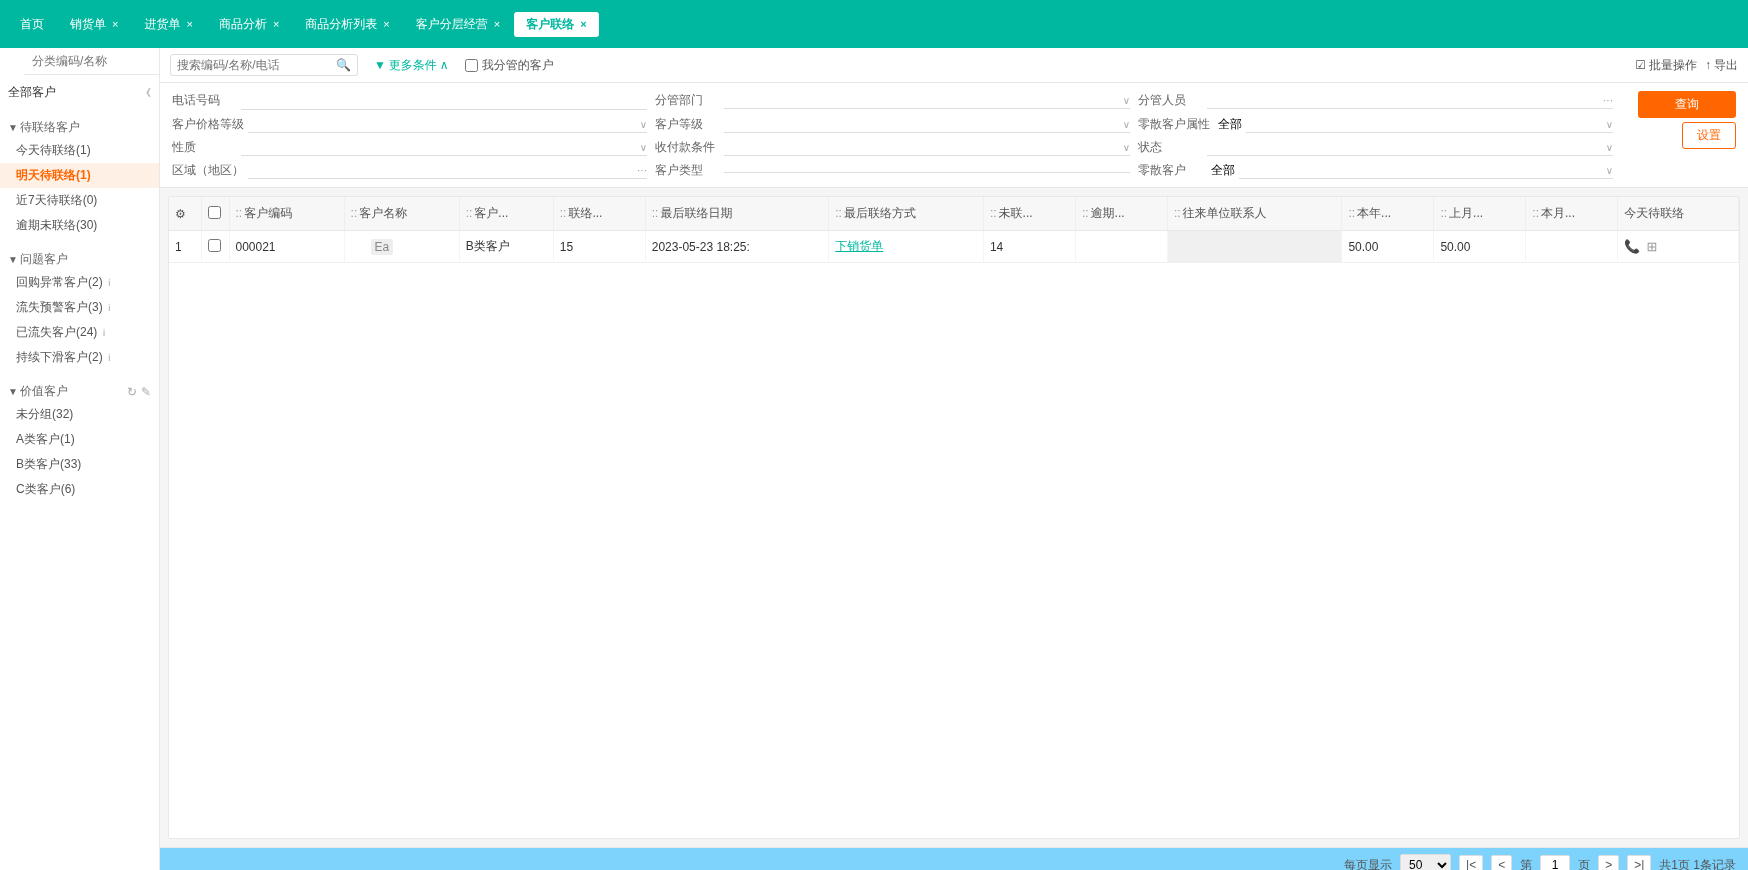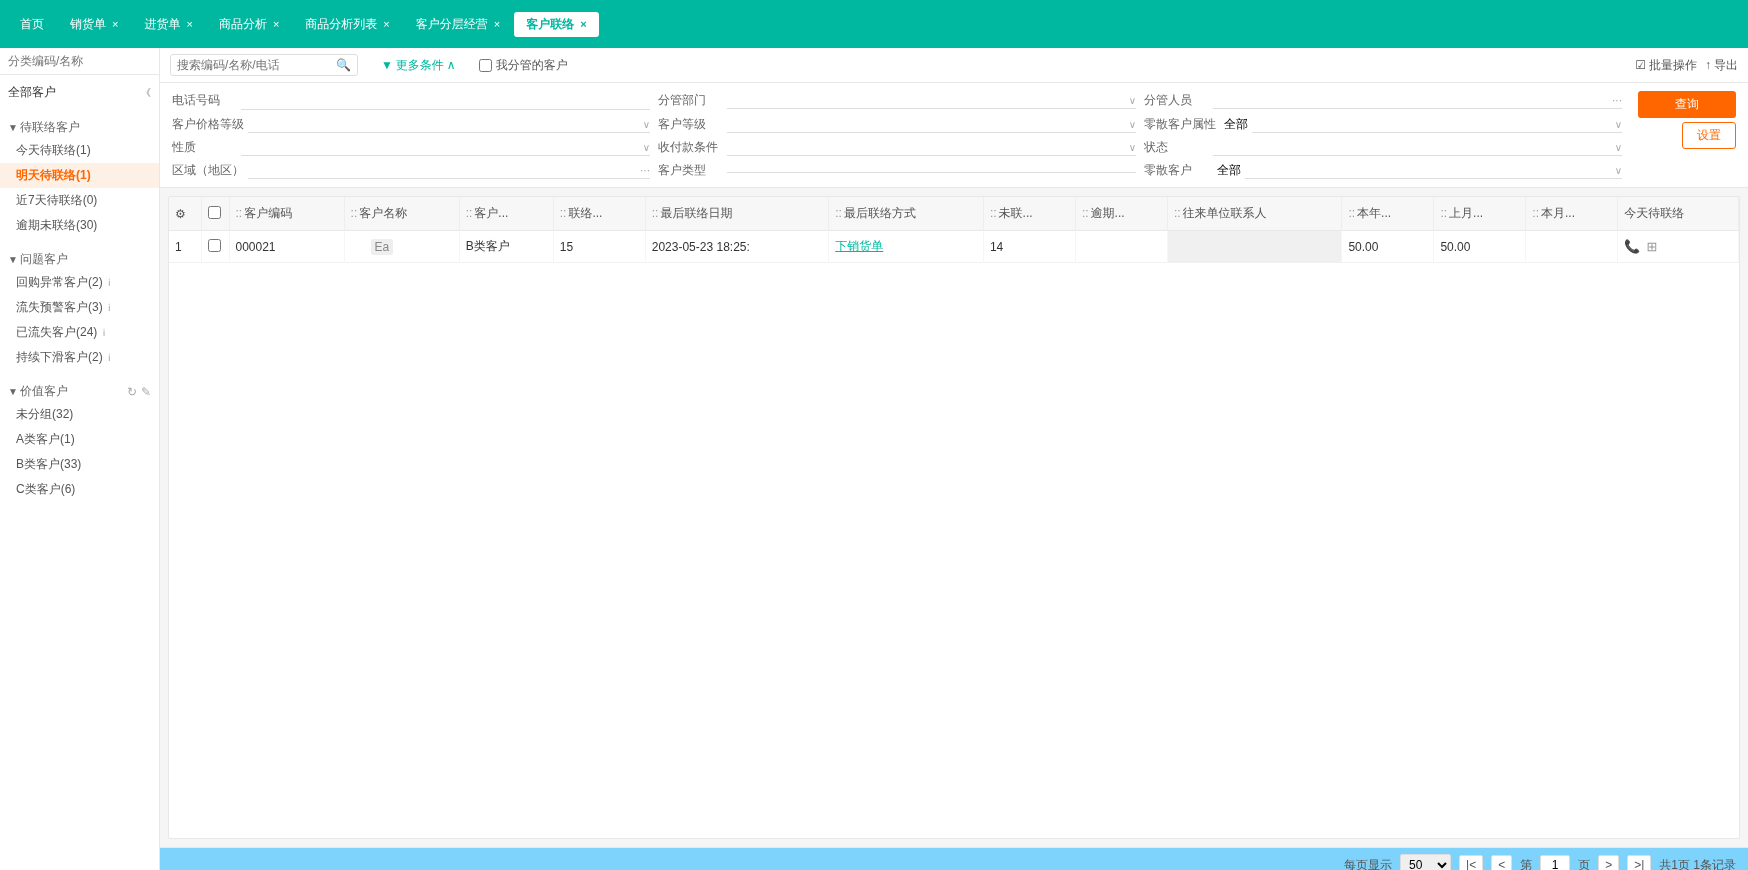"分类编码/名称" .sidebar-search { margin-left: none -> 24px }
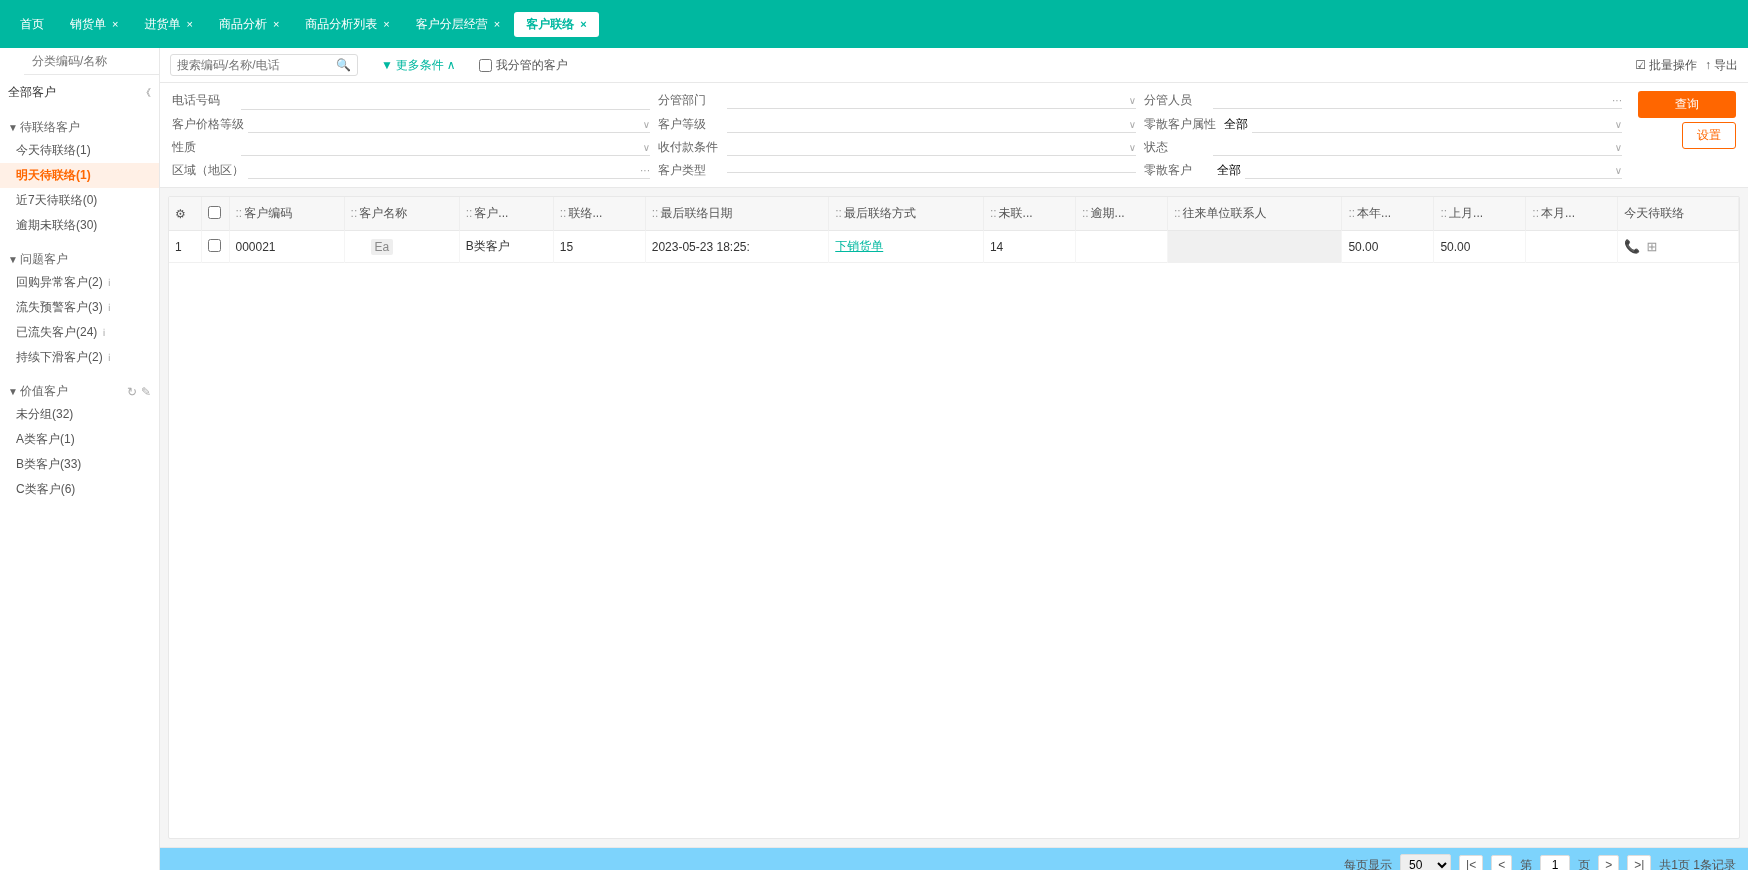"搜索编码/名称/电话" .toolbar { gap: 23px -> 16px }
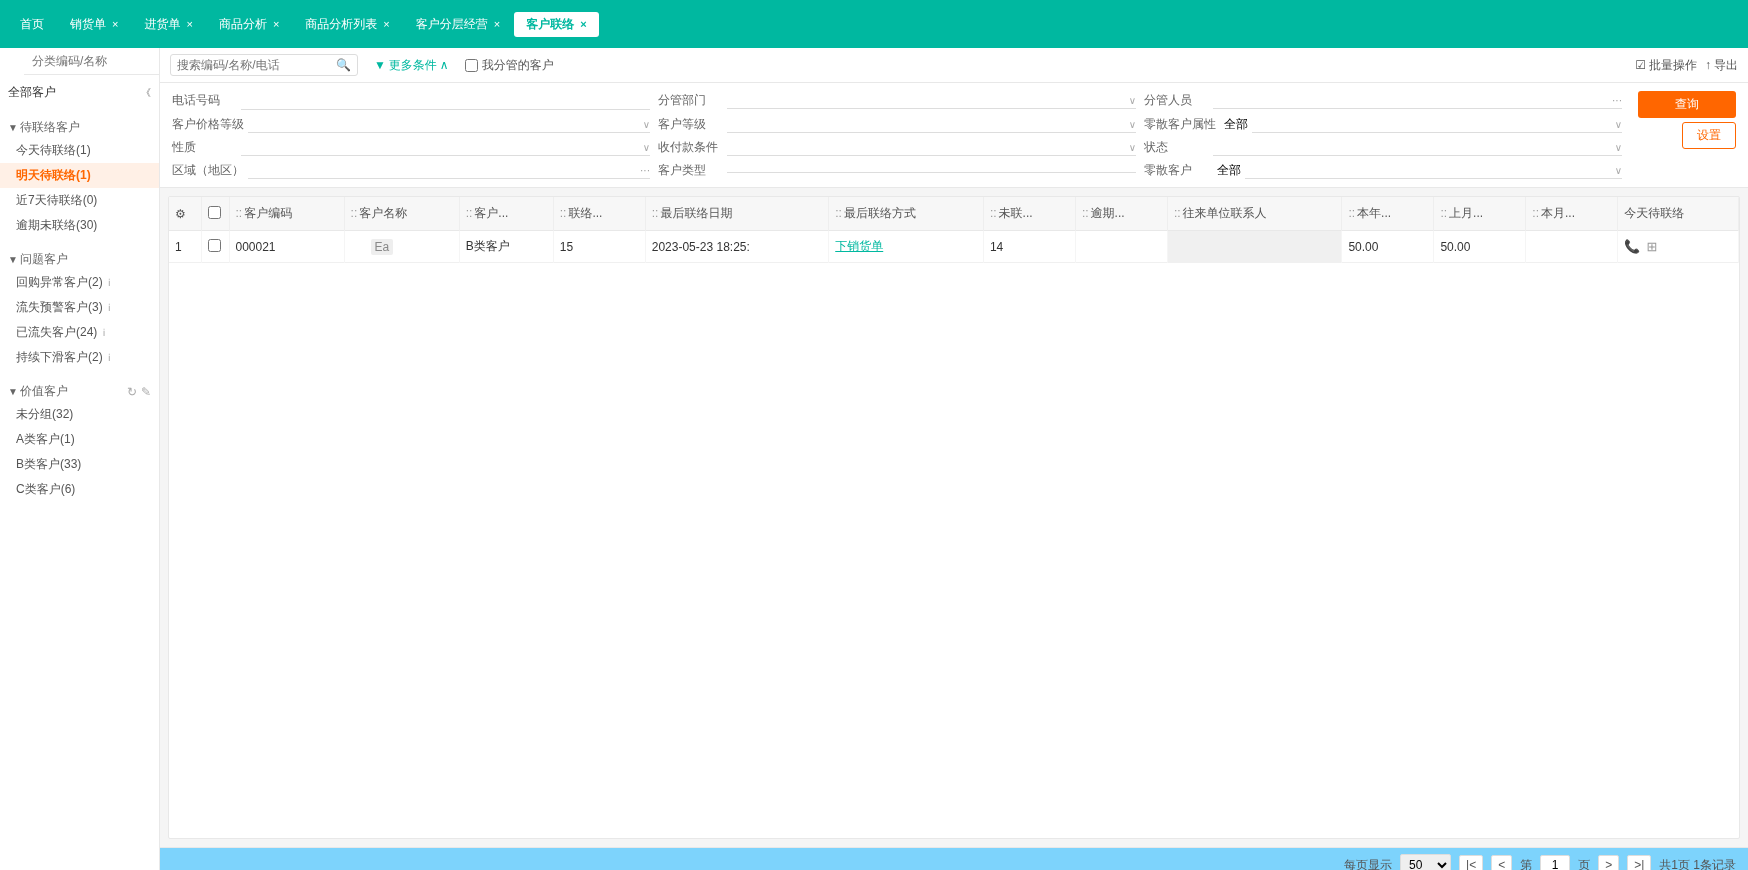"电话号码" div { gap: 8px -> 17px }
